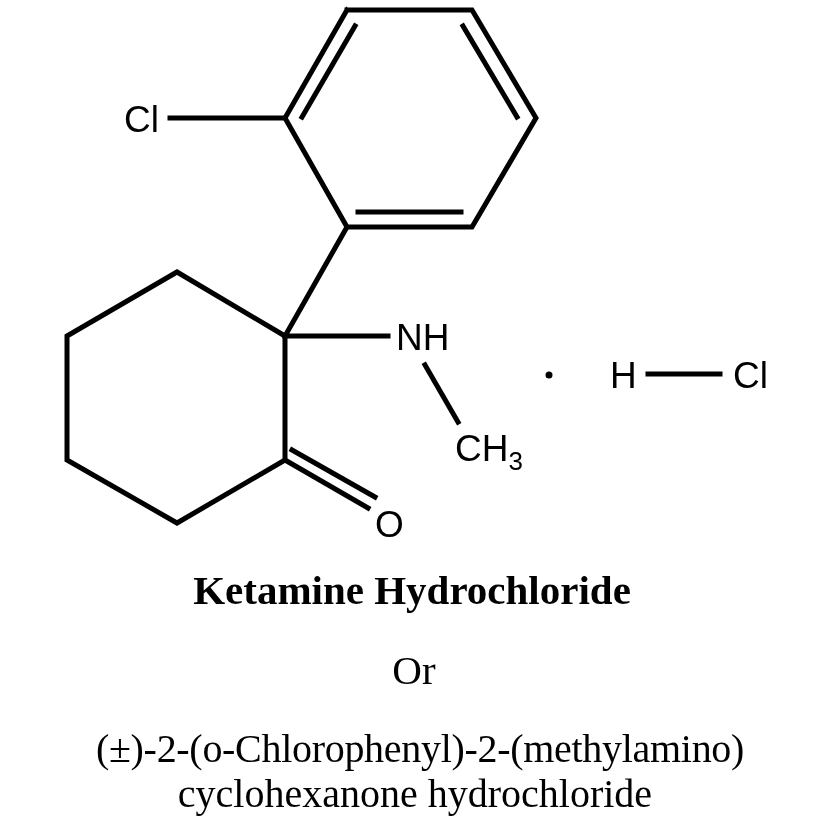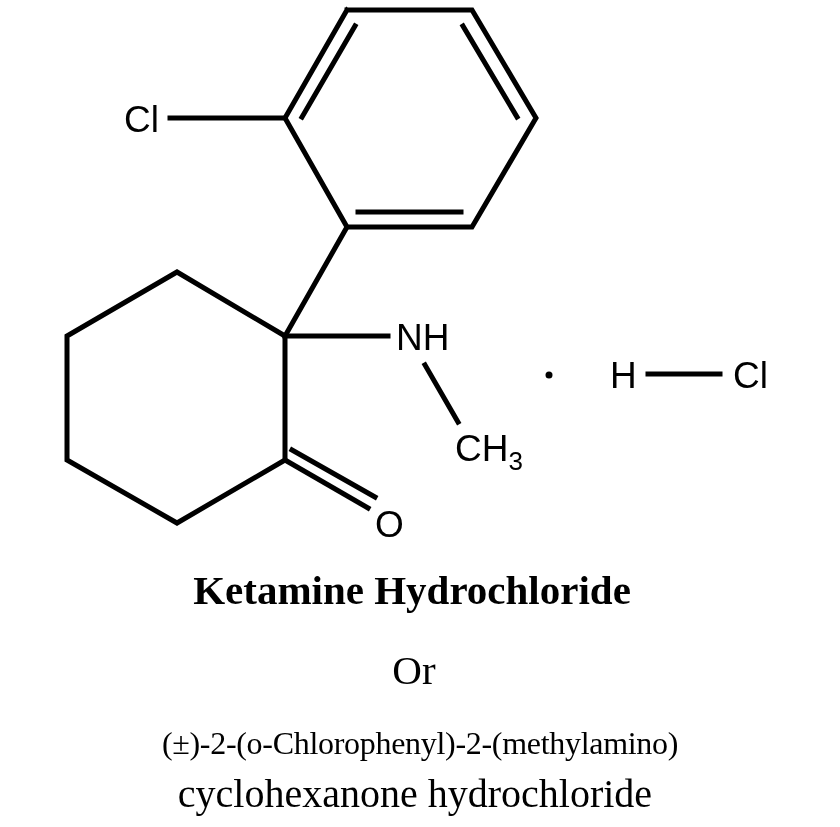"(±)-2-(o-Chlorophenyl)-2-(methylamino)" #iupac-1 { font-size: 32px -> 40px }
